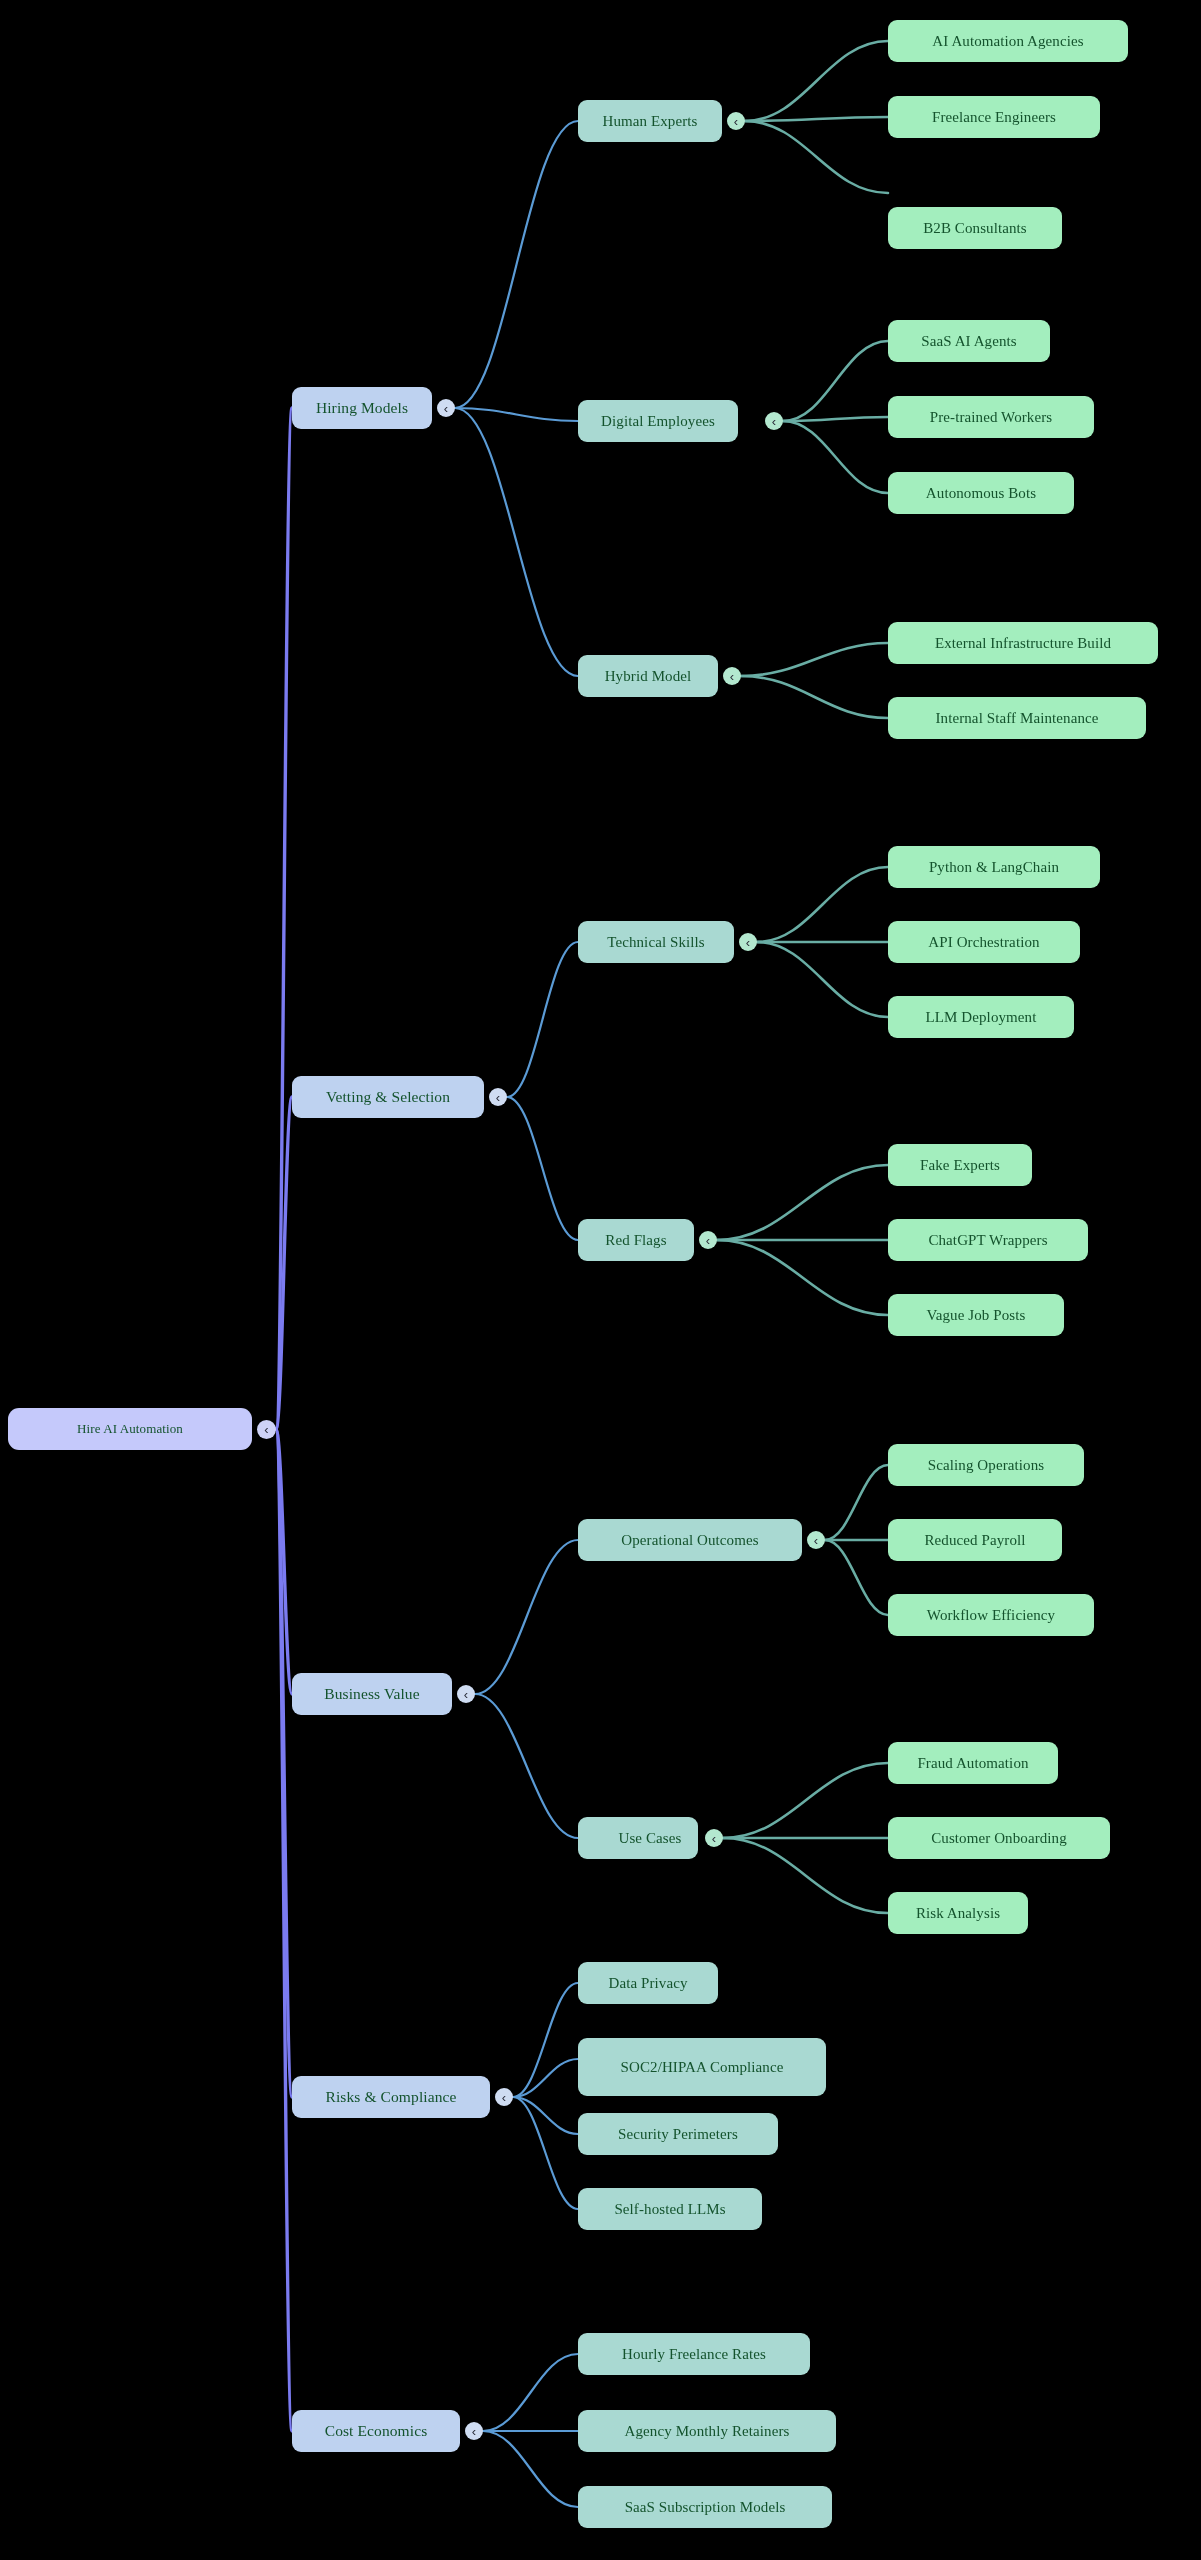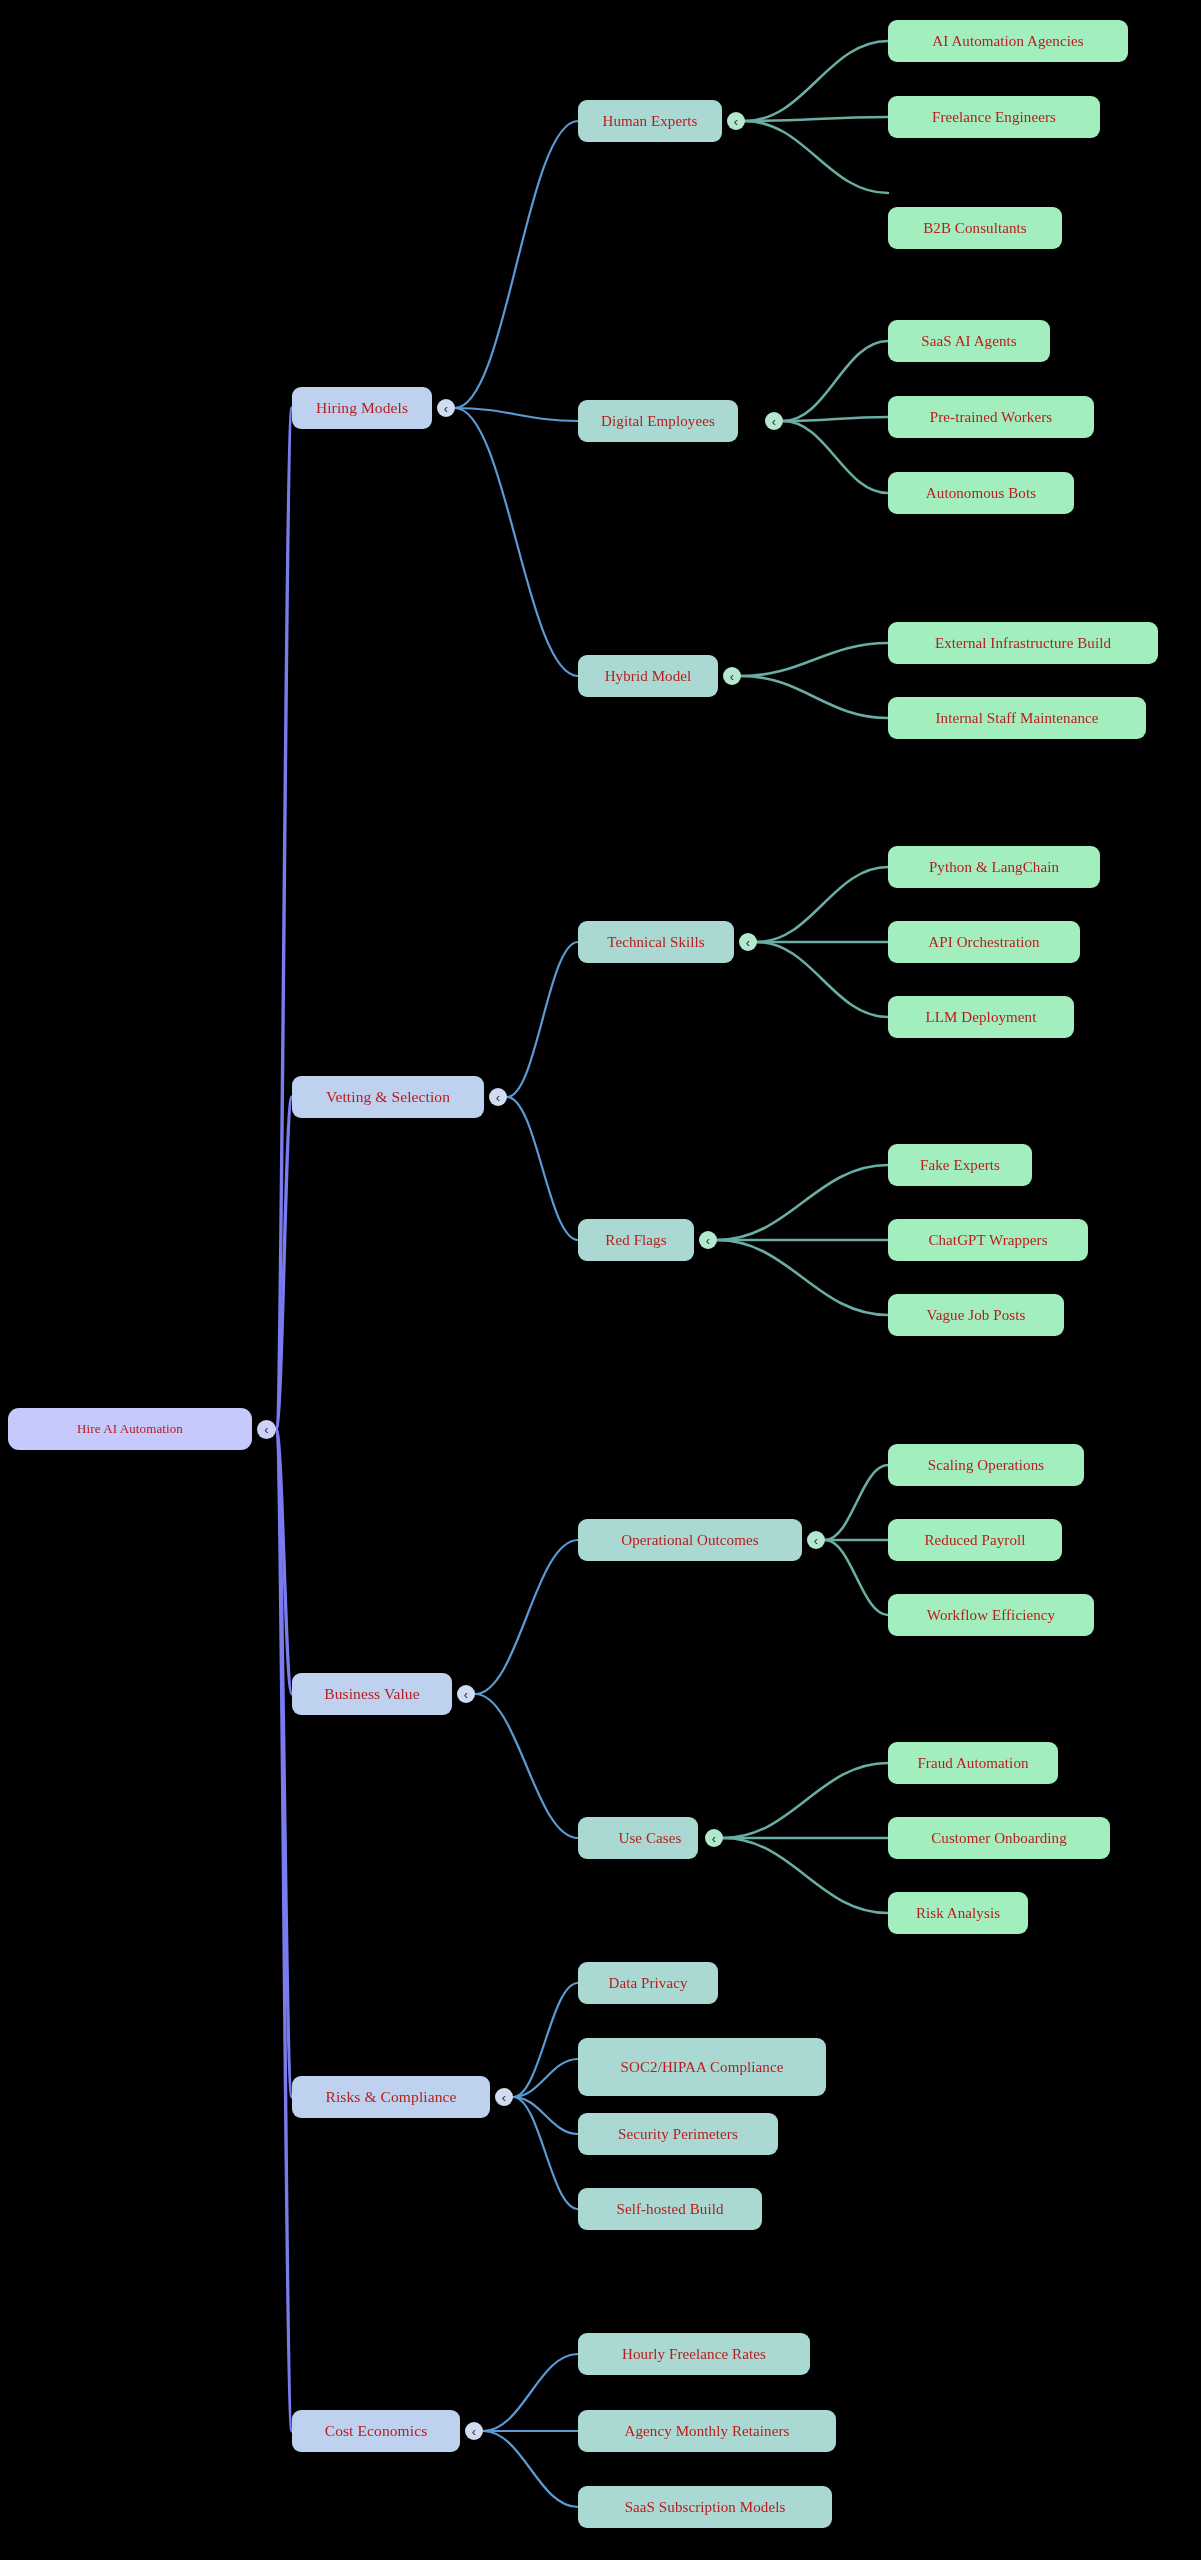"AI Automation Agencies" .node { color: #b91c1c -> #14532d }
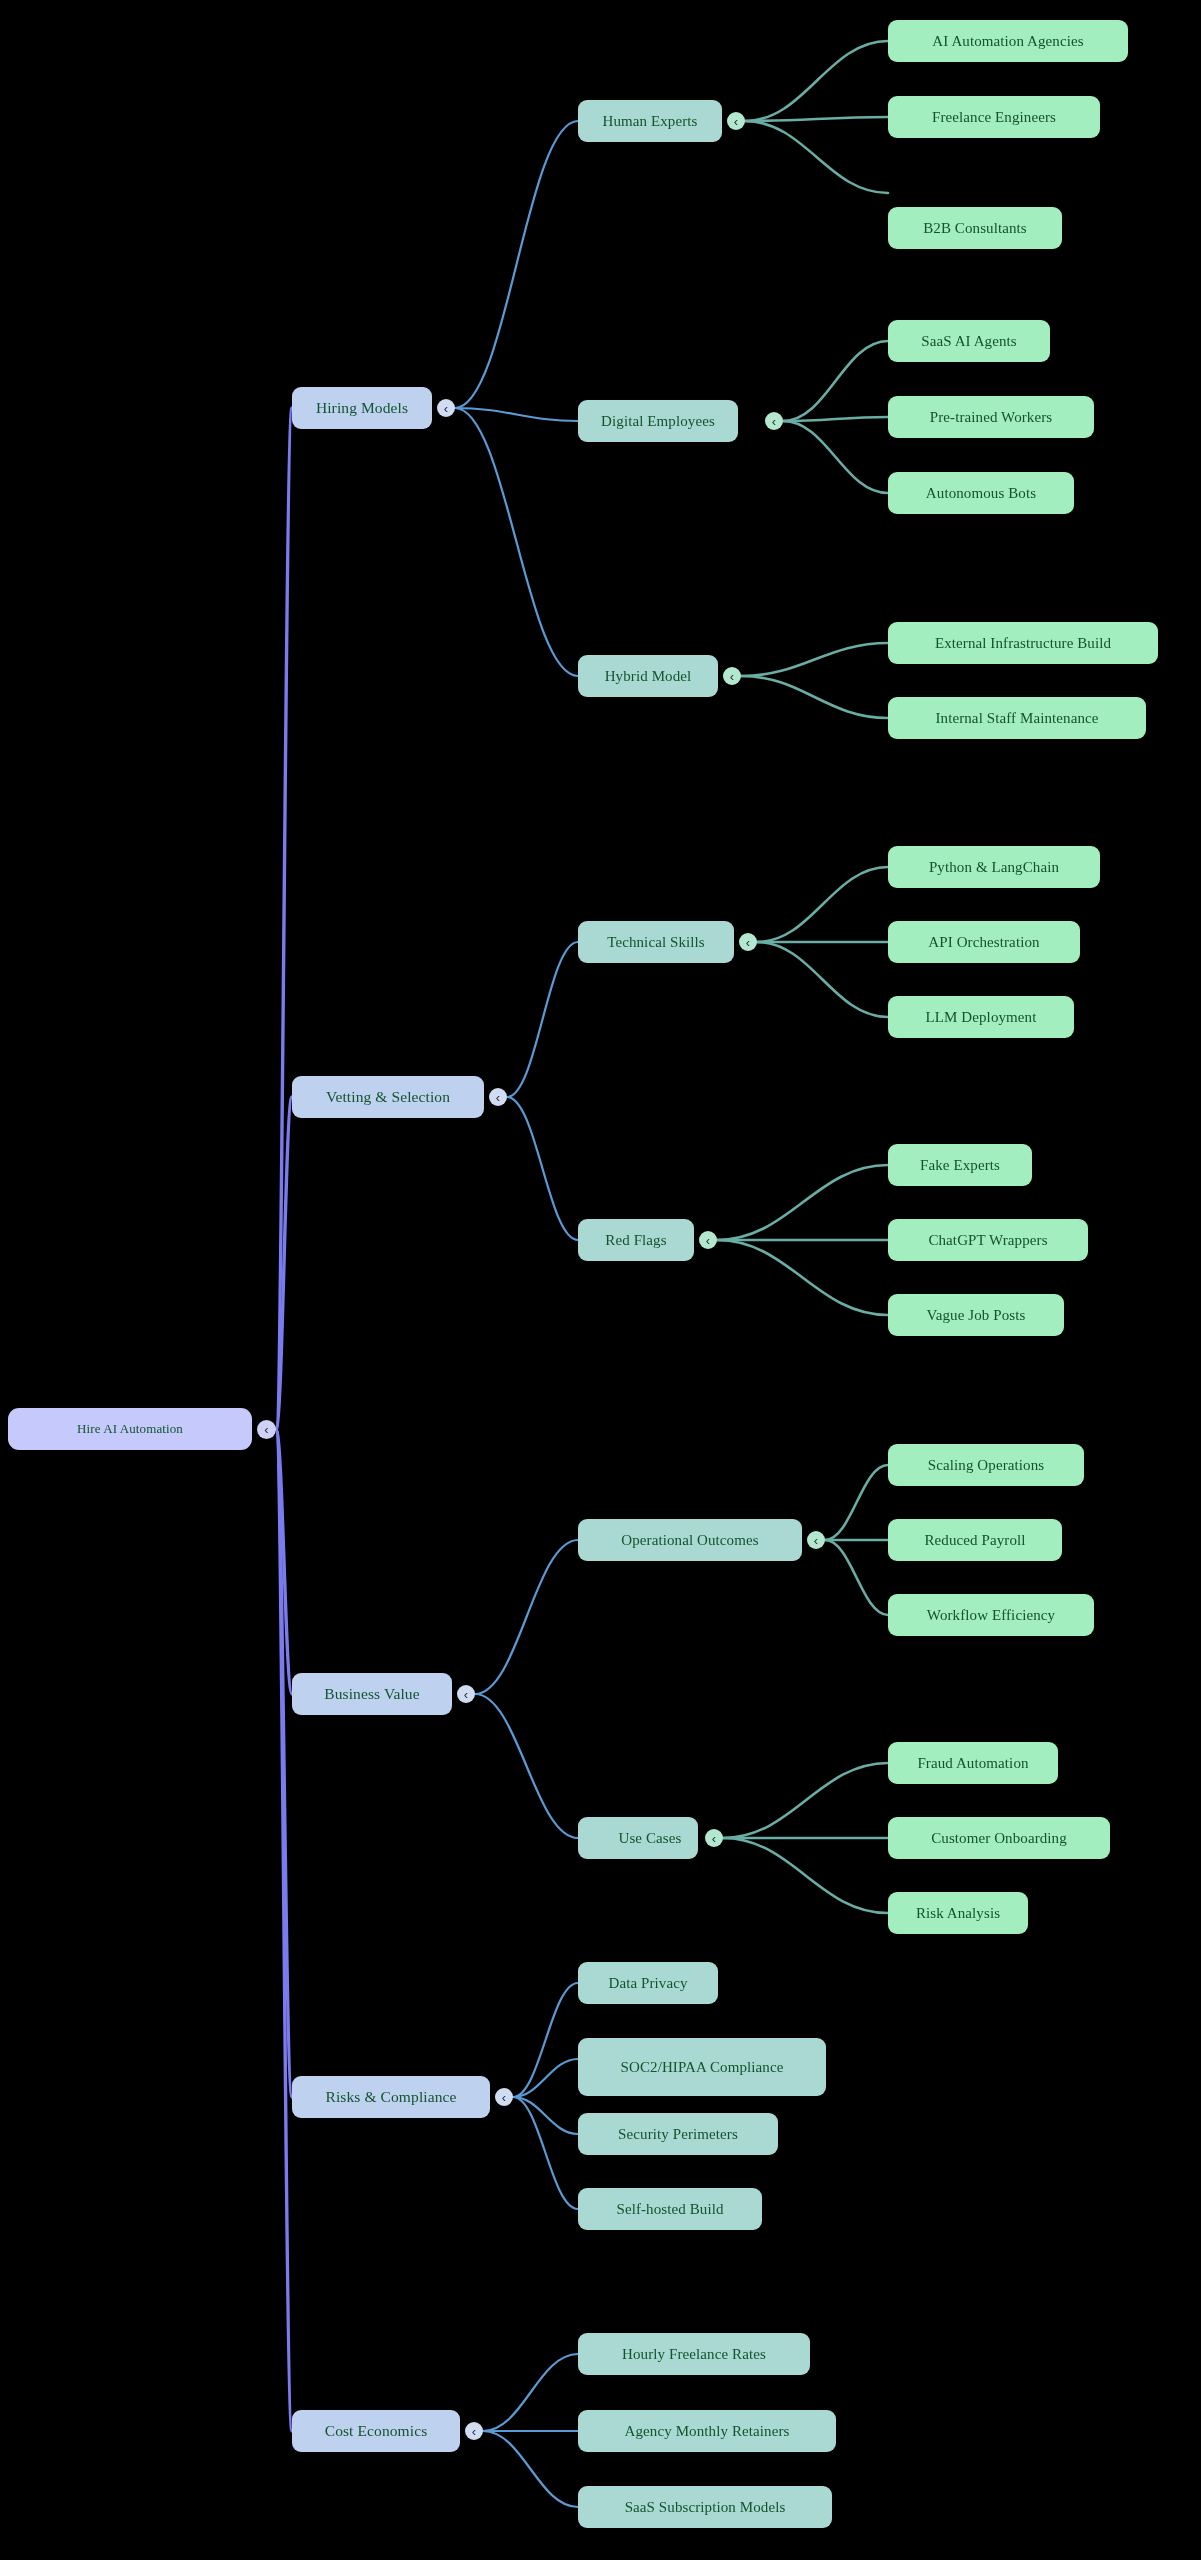"Self-hosted Build" span { text: Build -> LLMs }
